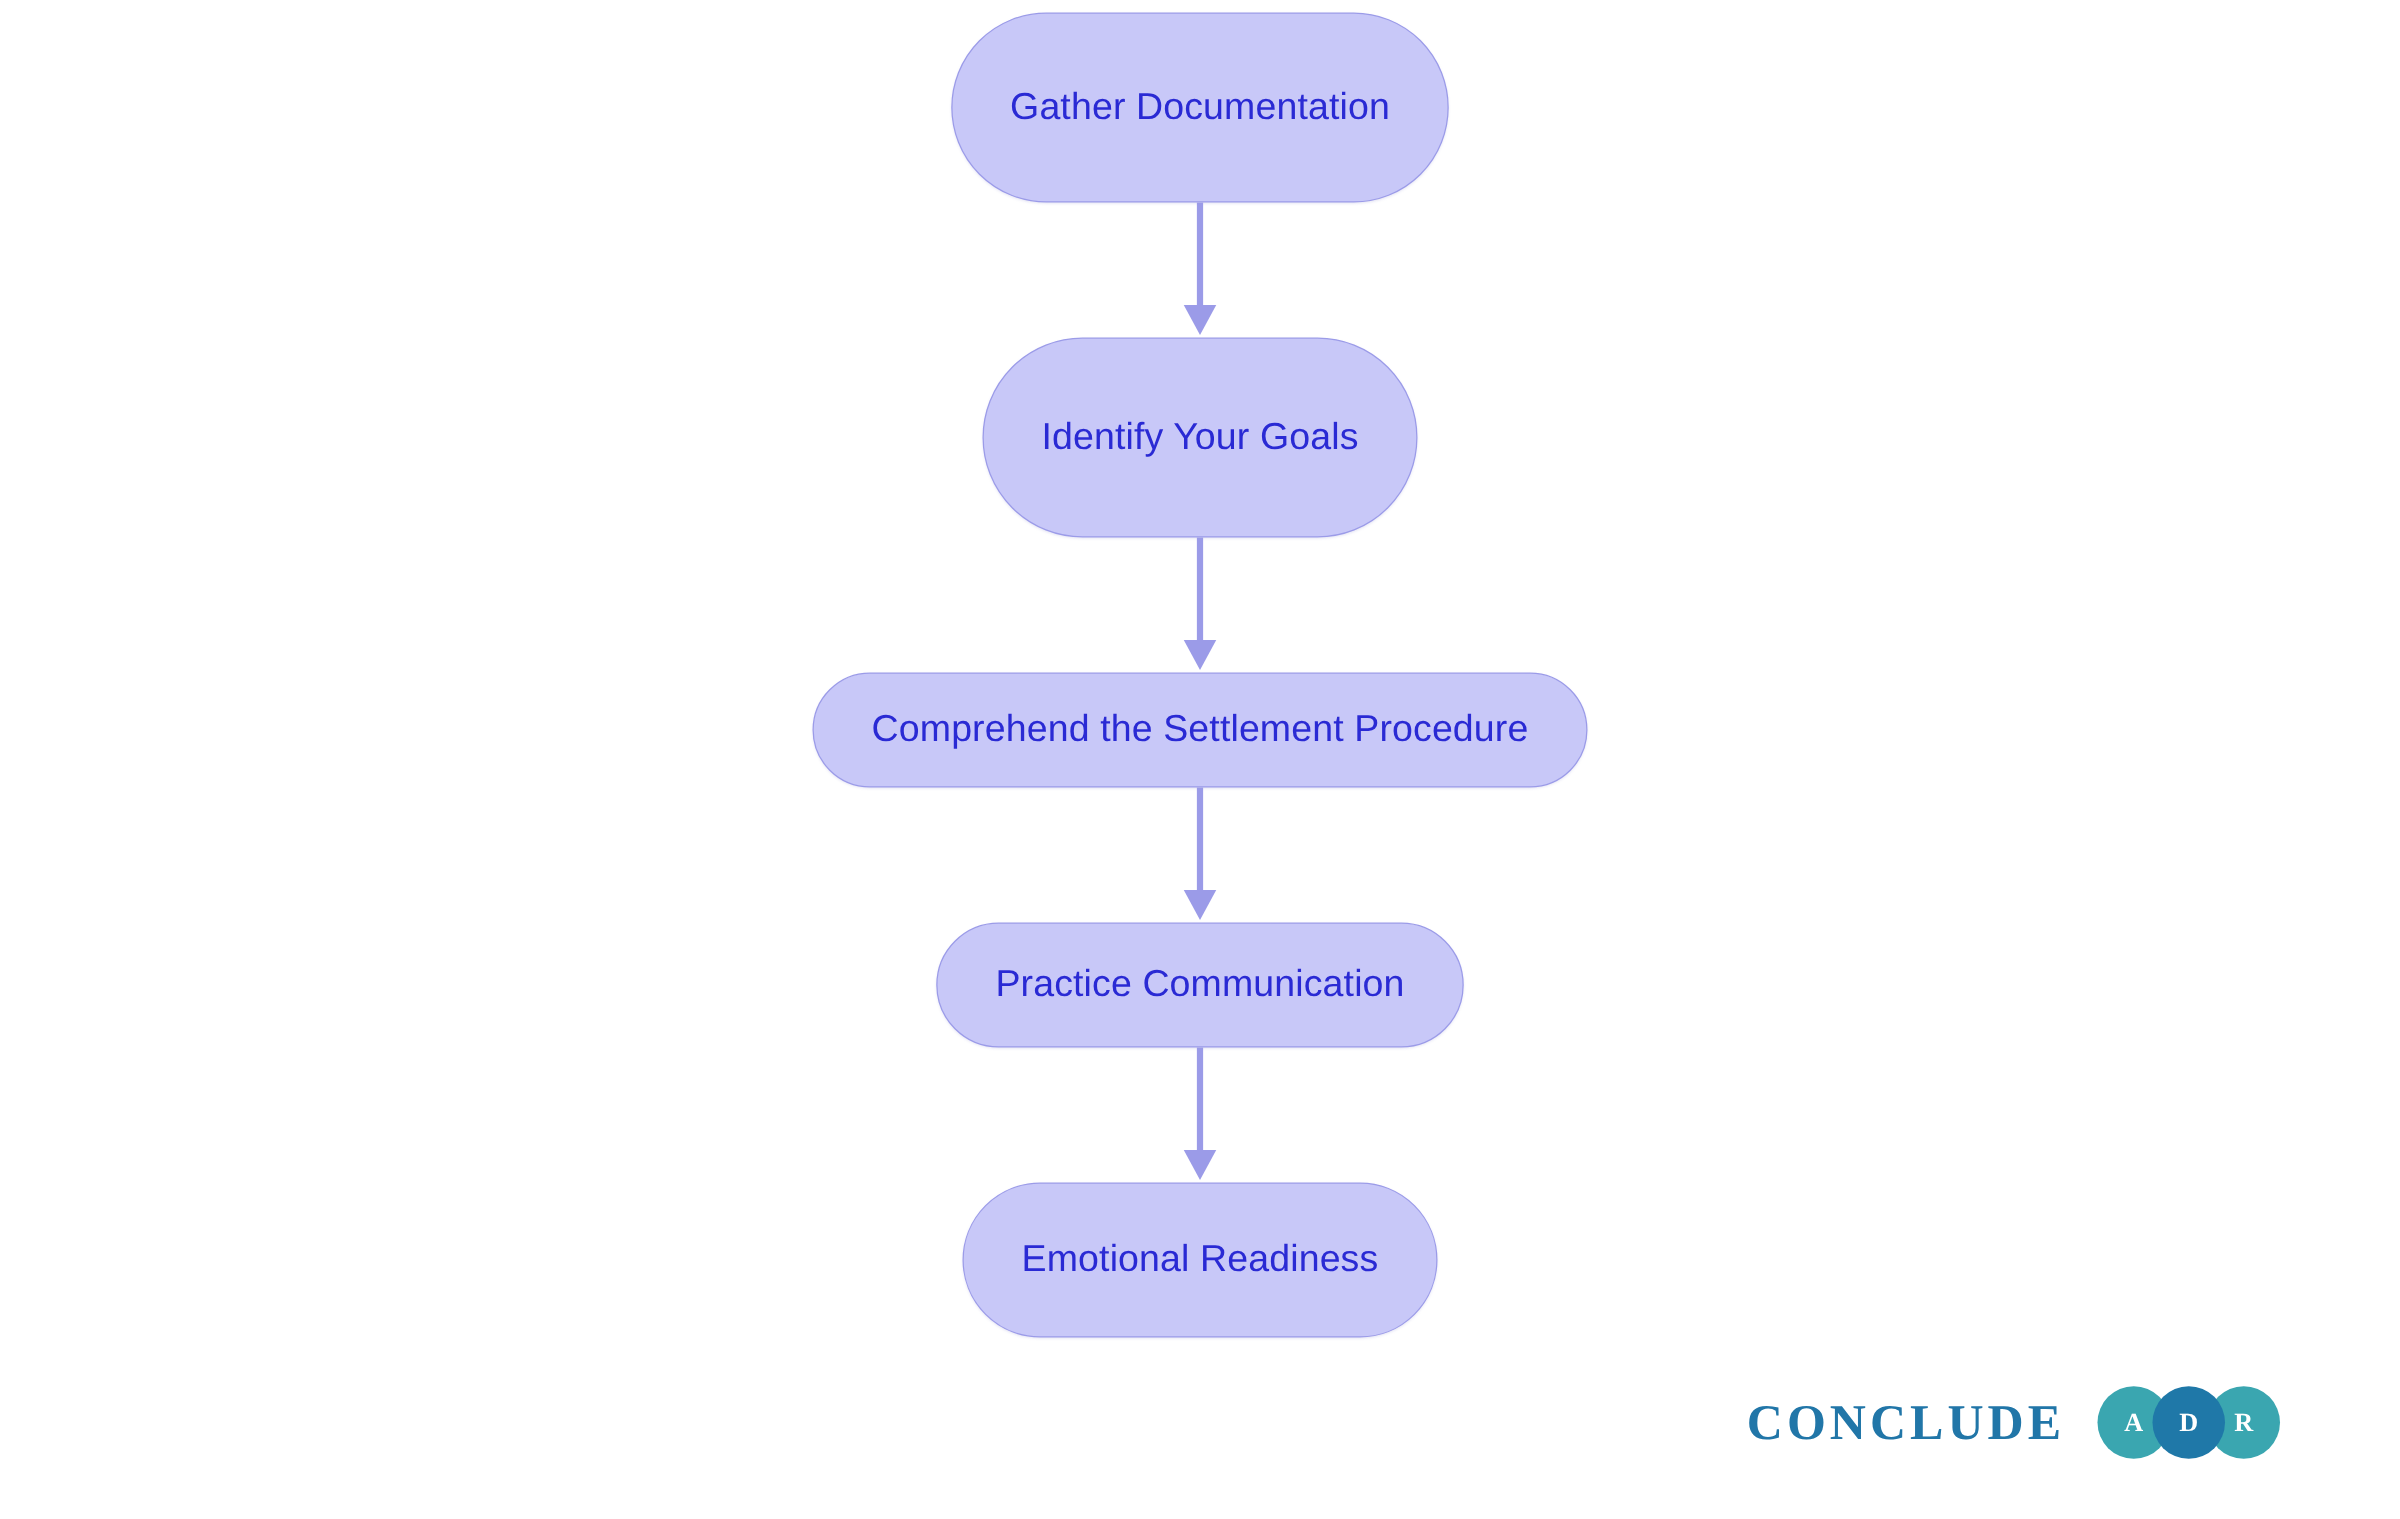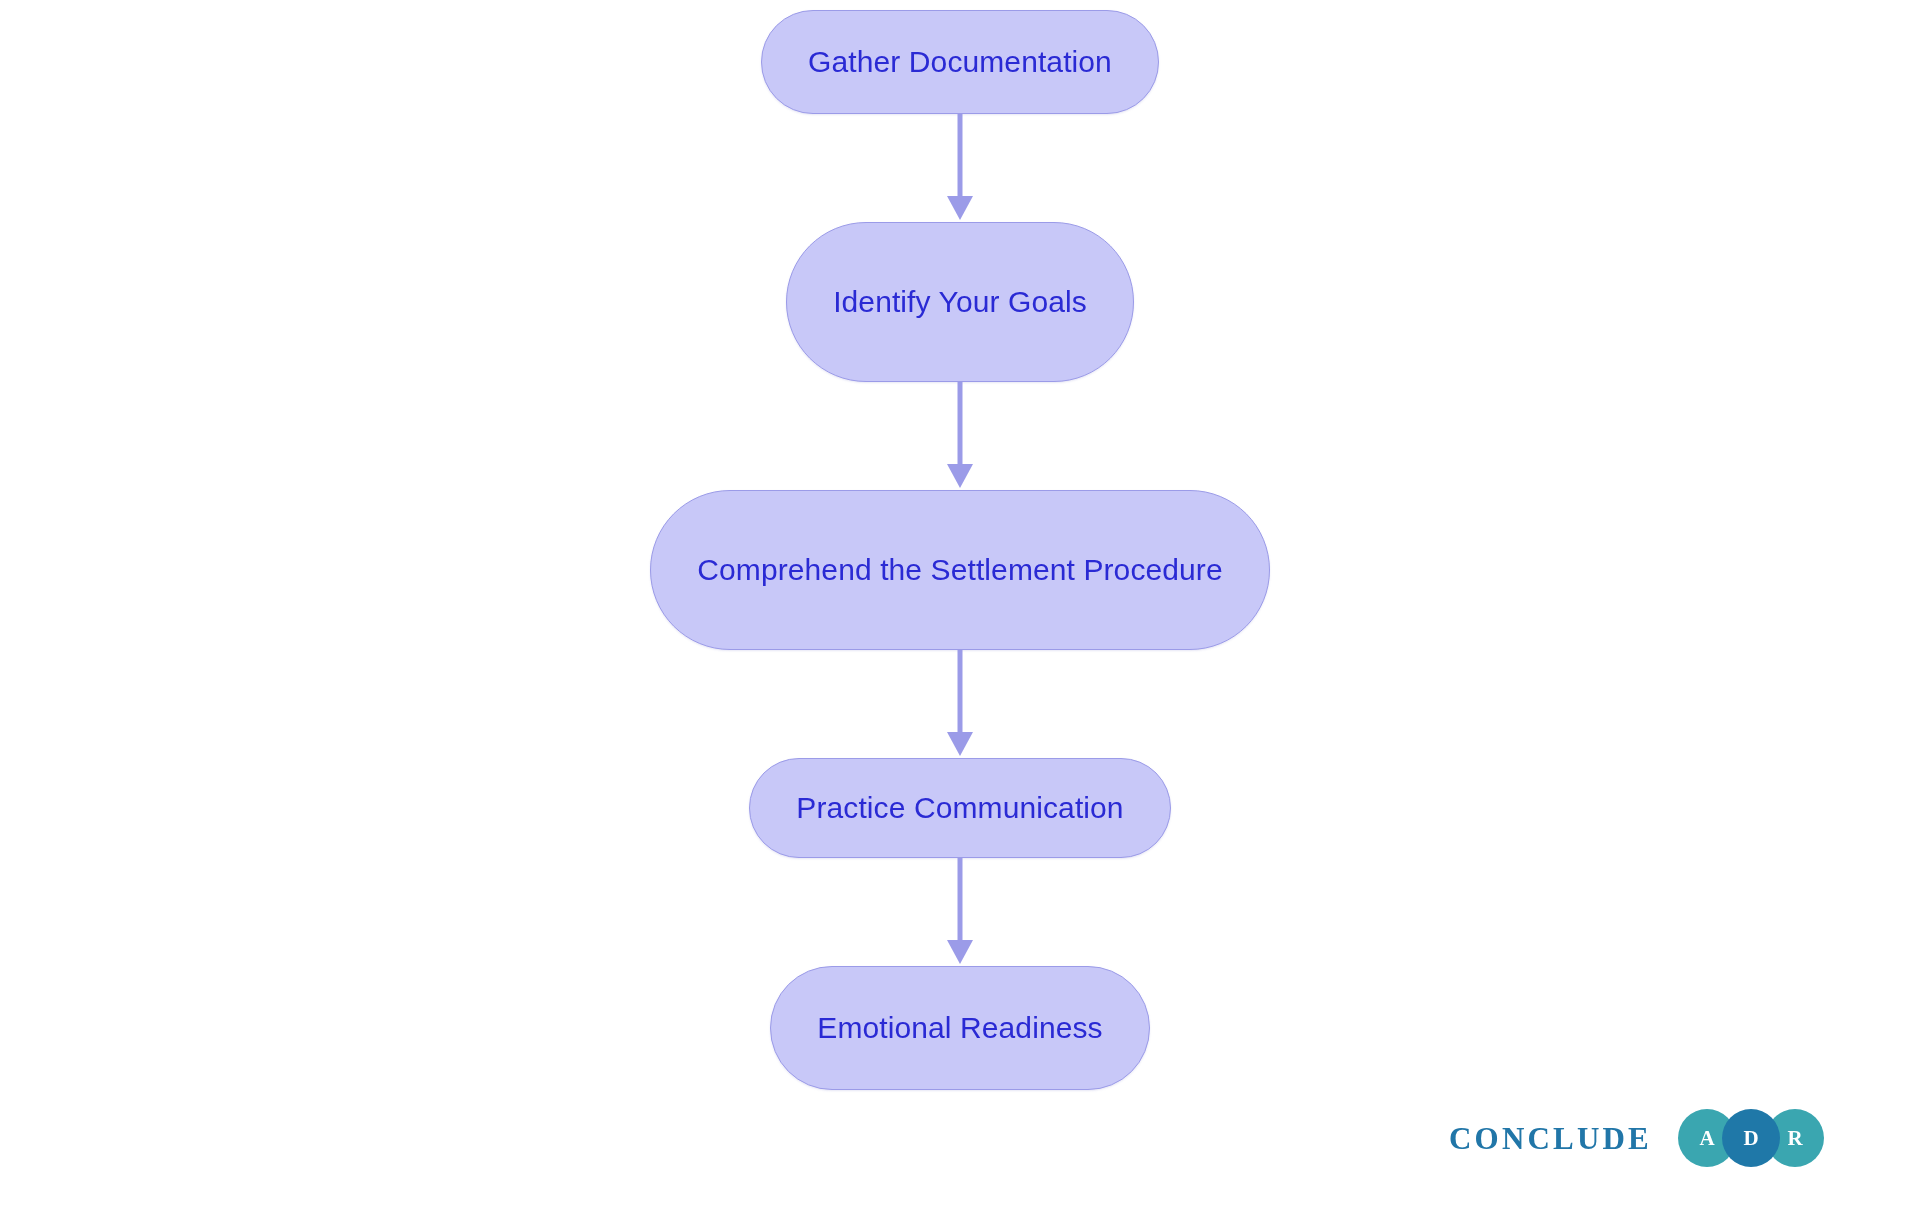"Gather Documentation" .node-1 { height: 104px -> 152px }
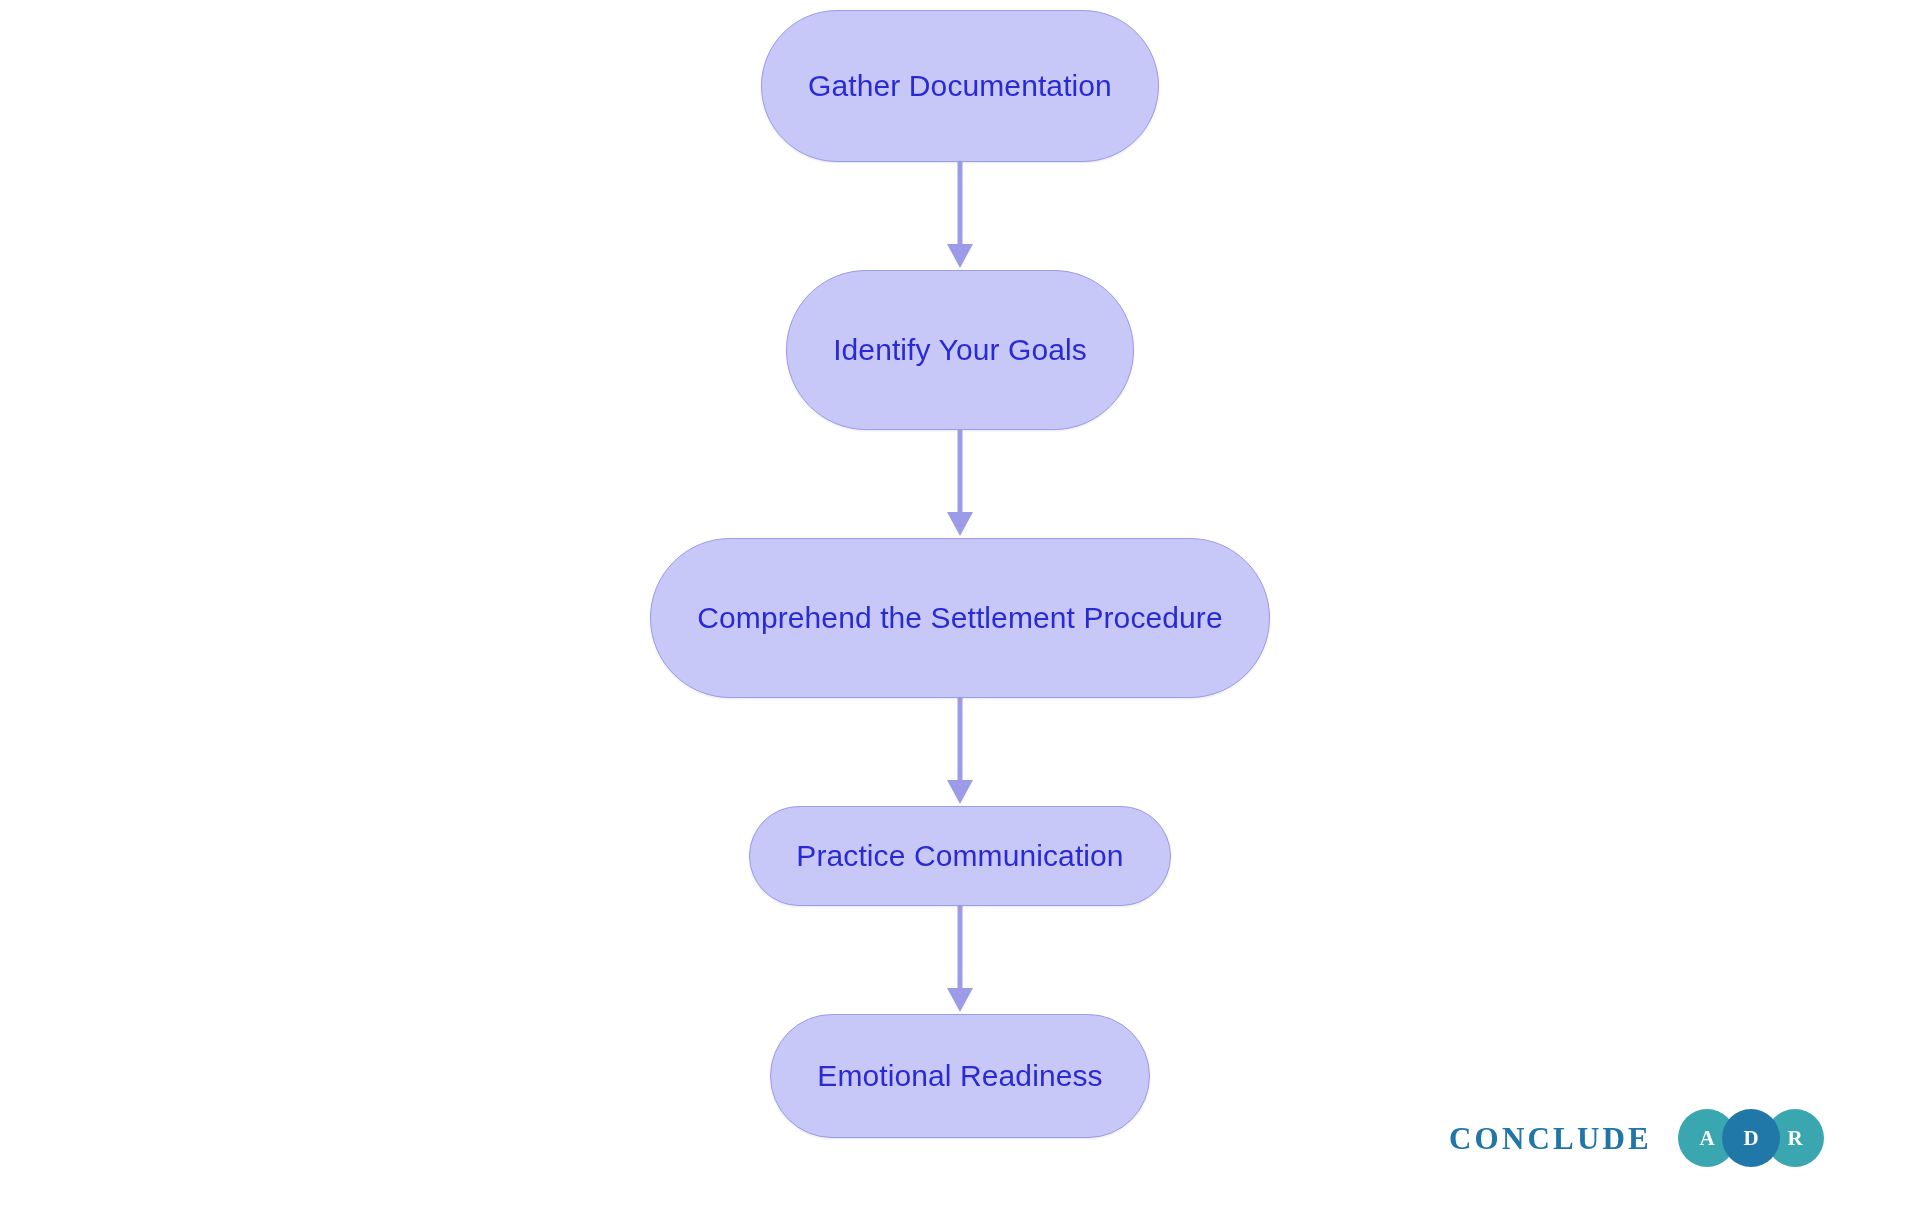"Comprehend the Settlement Procedure" .node-3 { height: 160px -> 92px }
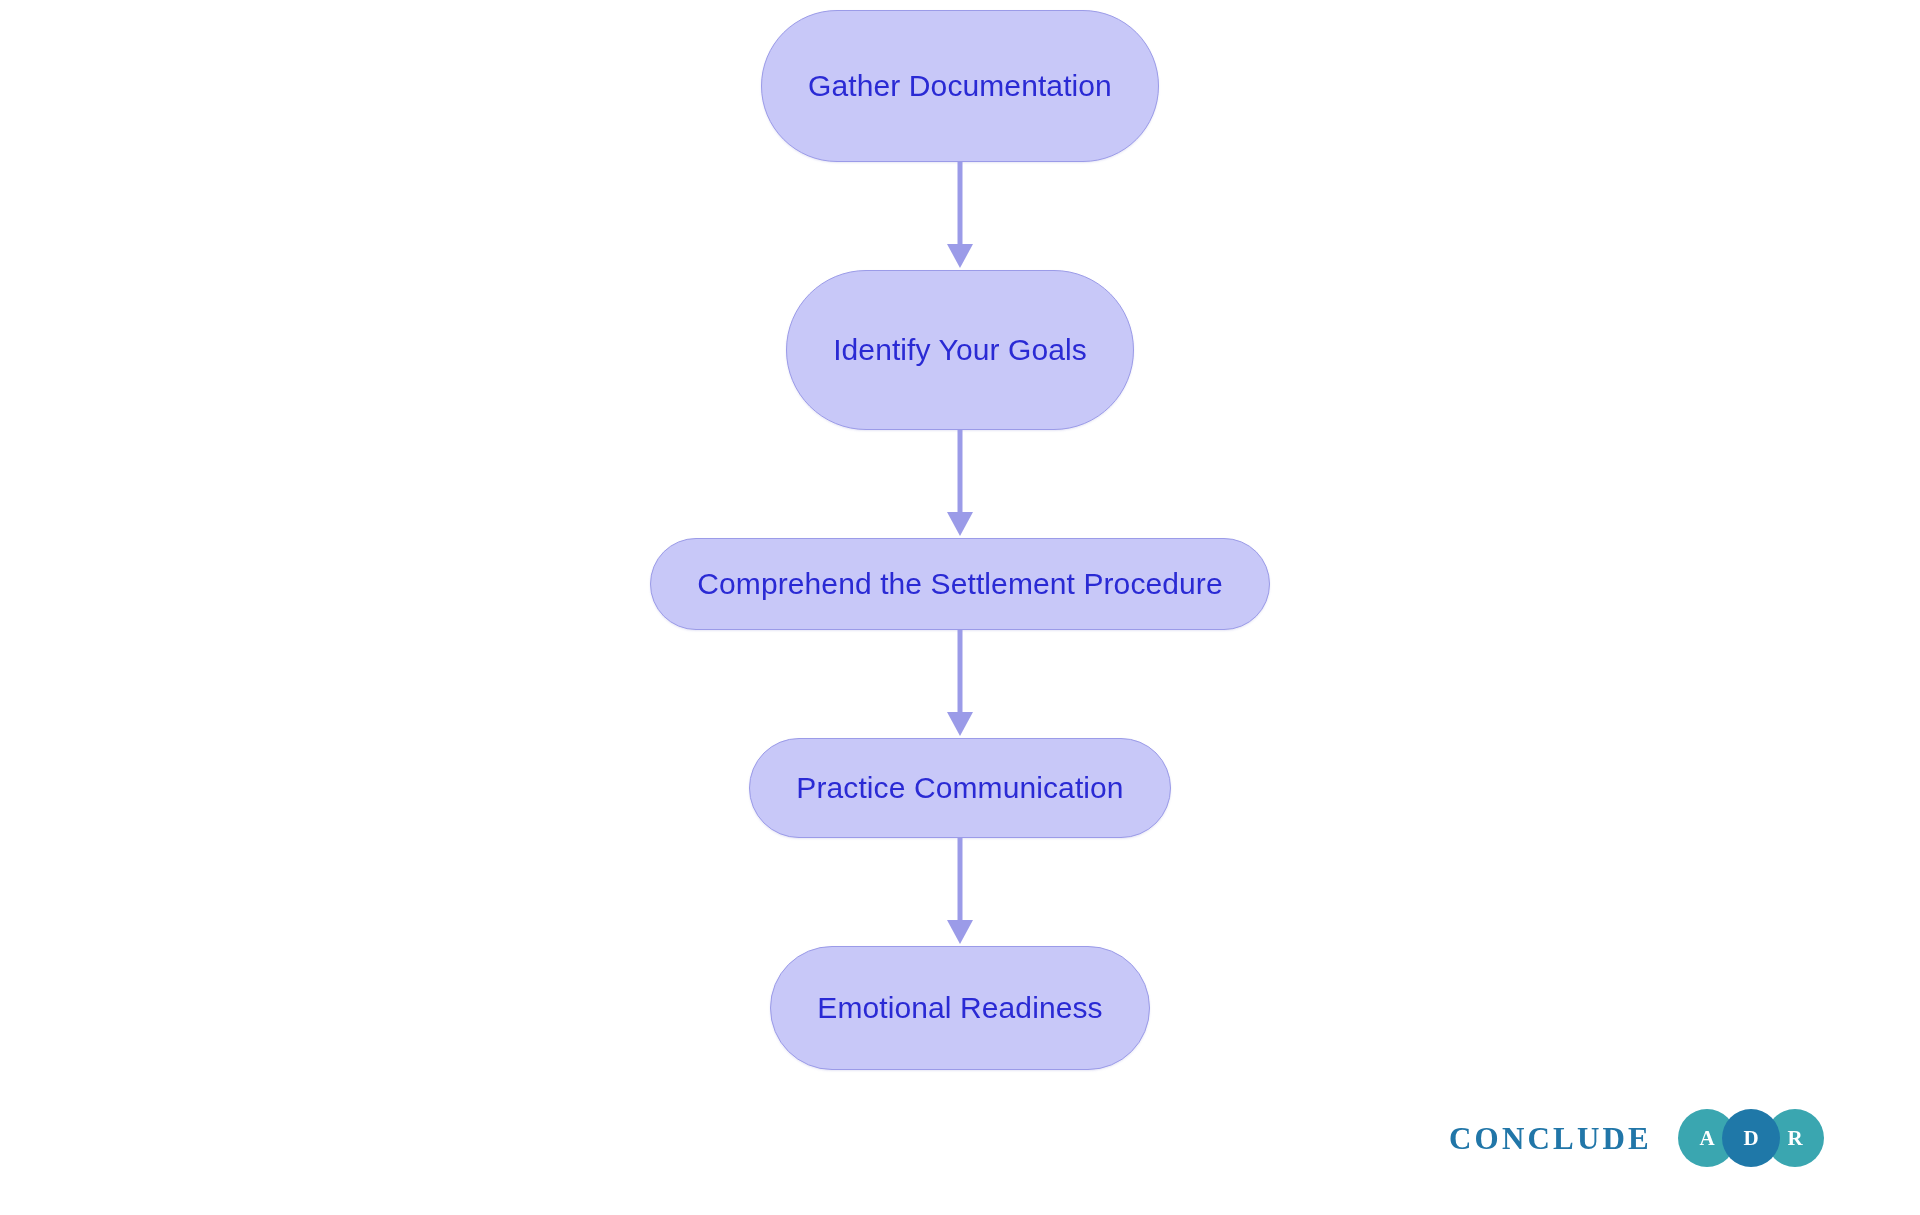"CONCLUDE" .brand-wordmark { font-size: 31px -> 40px }
